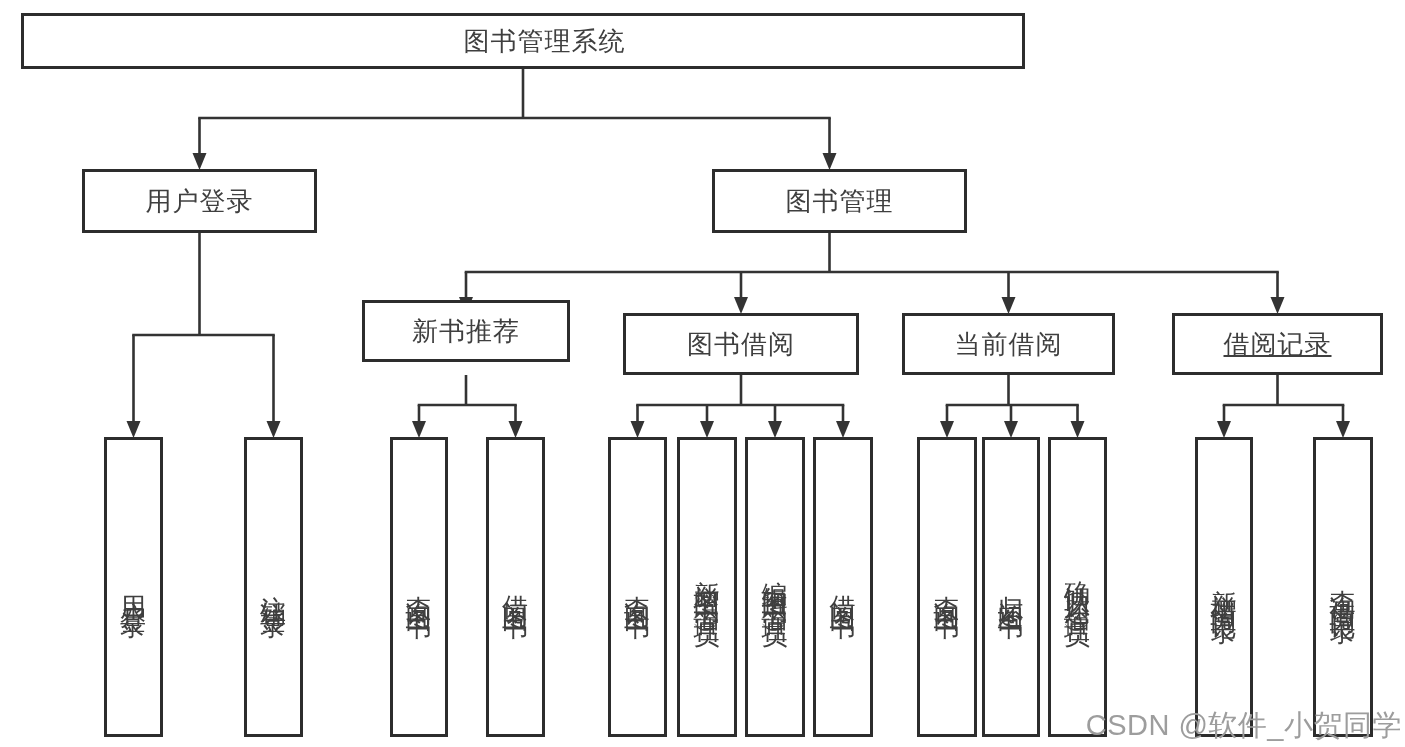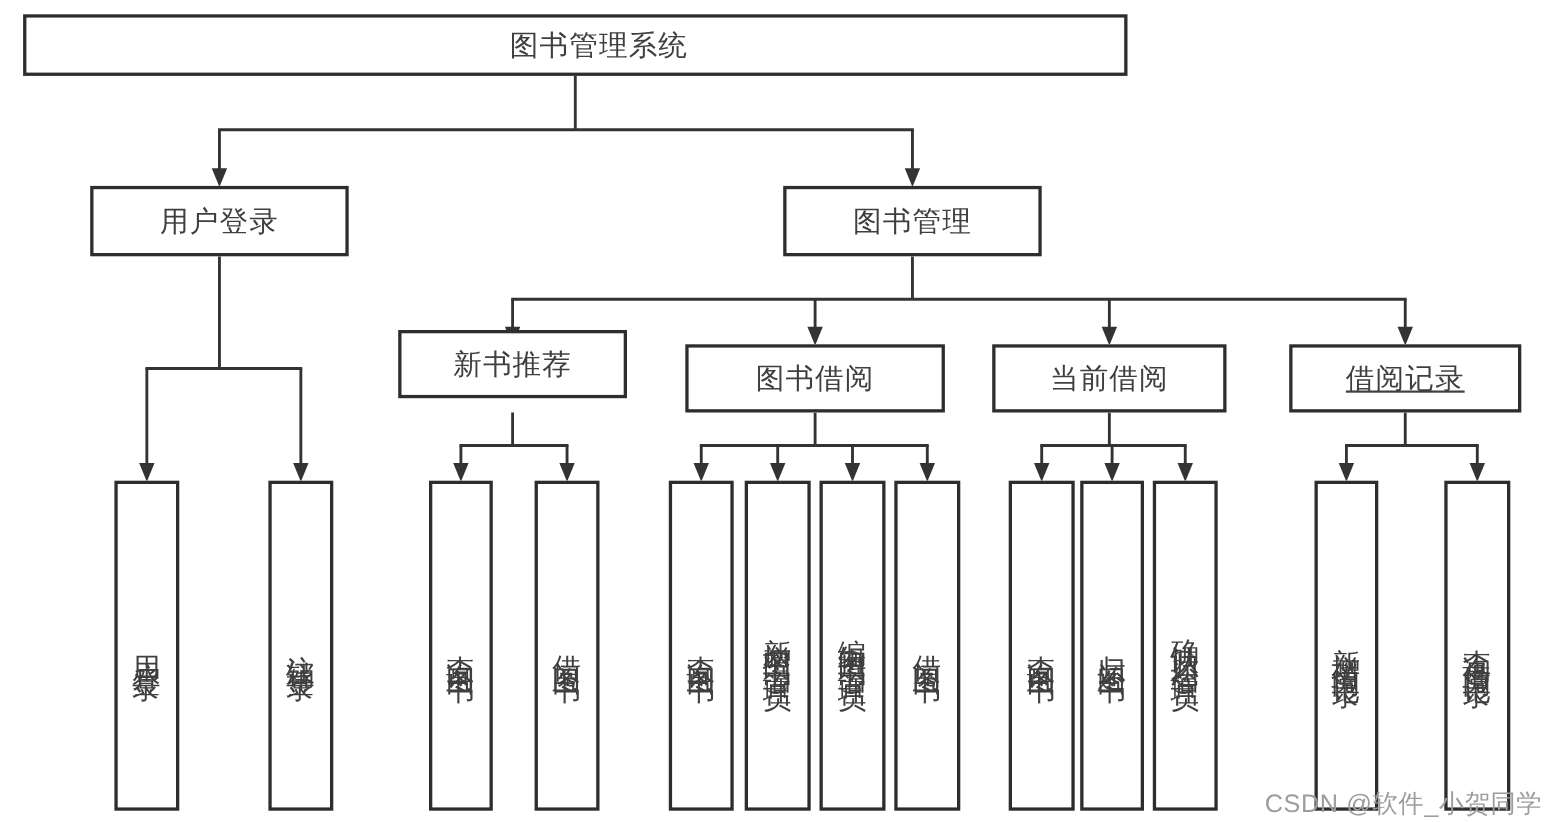"图书管理" div.node { width: 235px -> 255px }
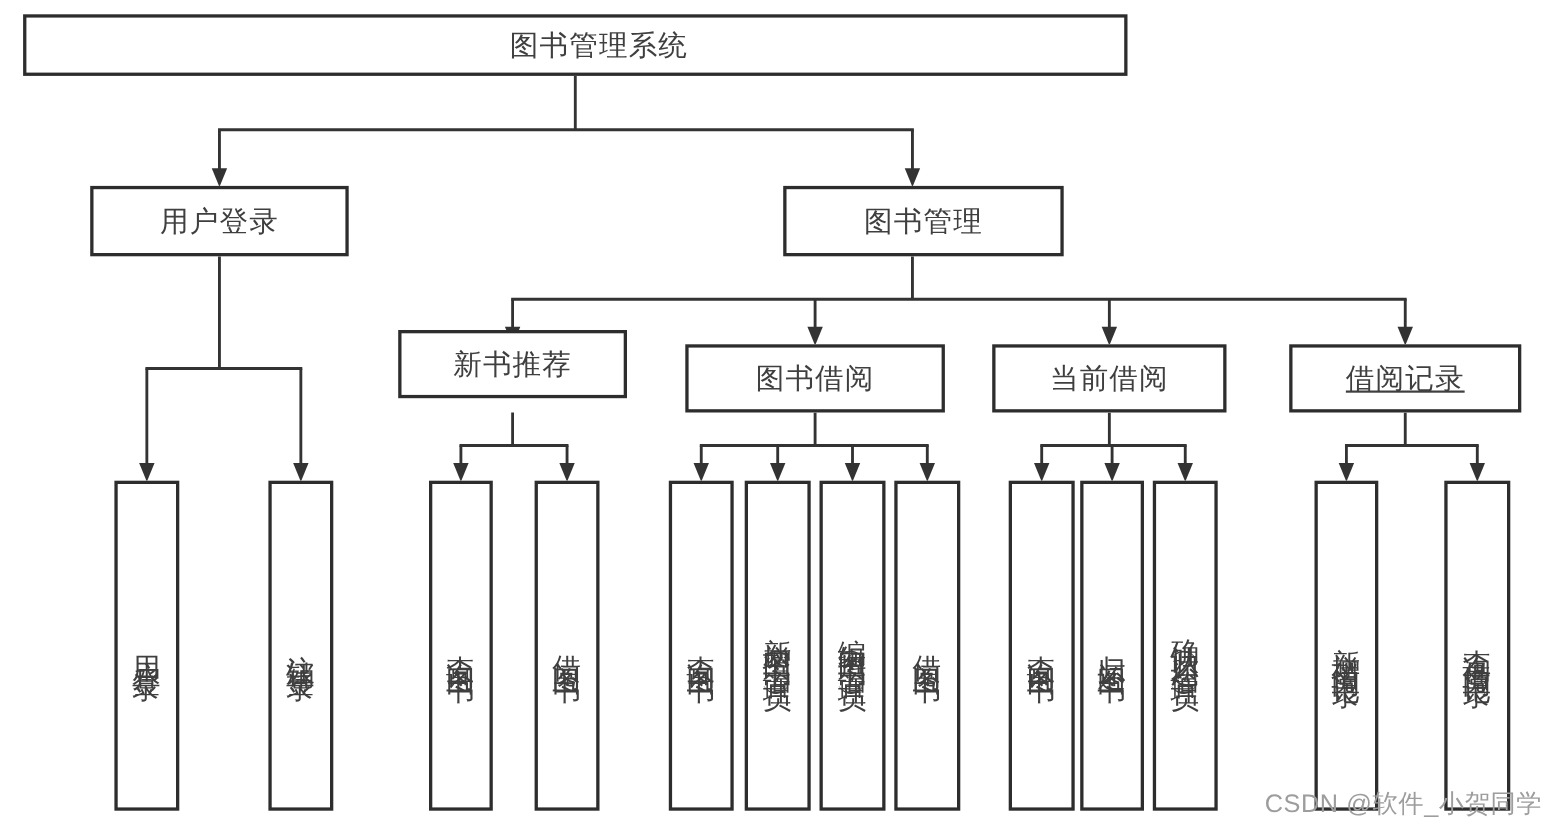"CSDN @软件_小贺同学" .watermark { font-size: 23px -> 29px }
